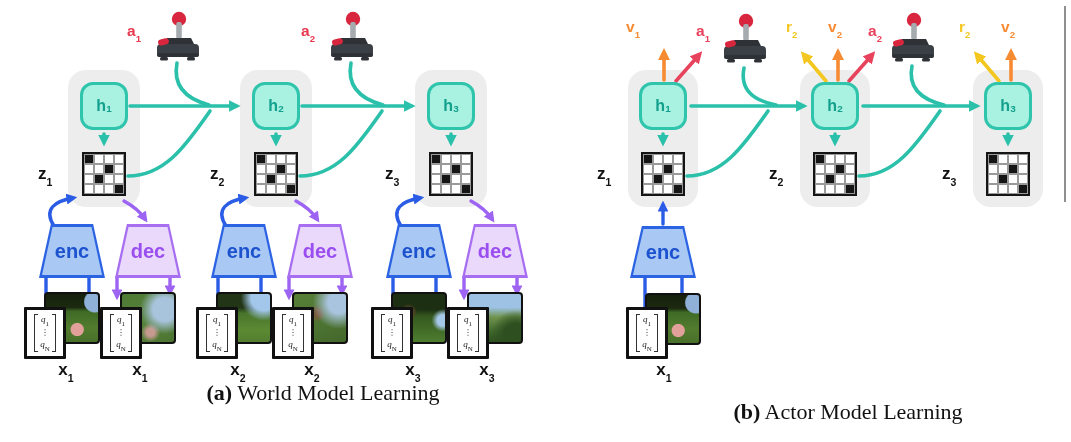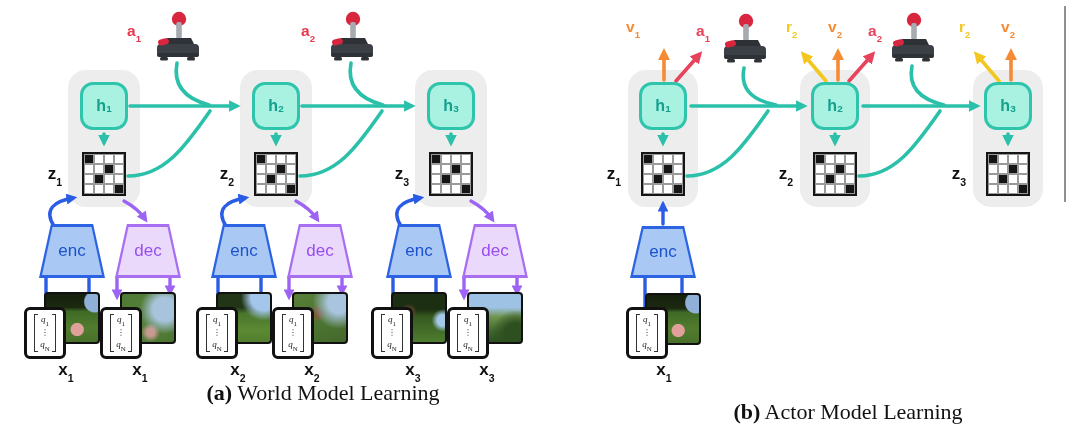"z1" .slabel { text-align: center -> left }
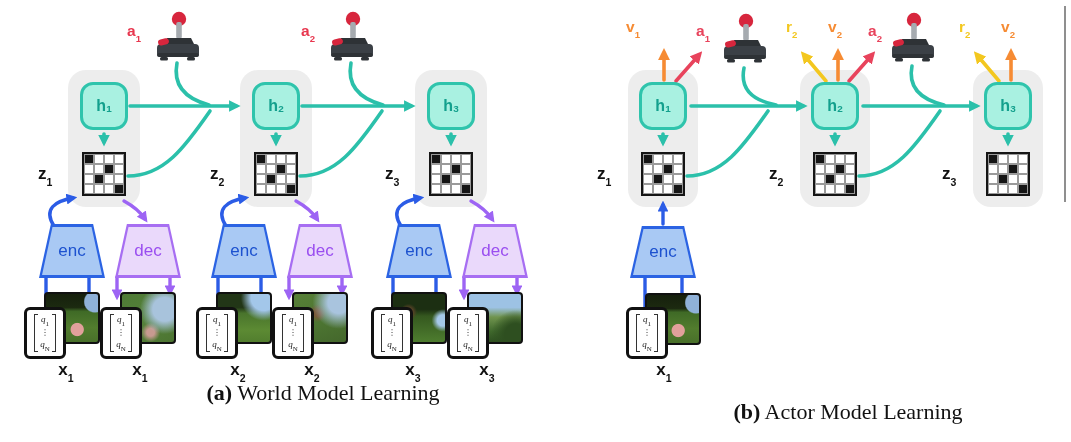"enc" .trap .tl { font-size: 17px -> 20px; font-weight: normal -> bold }
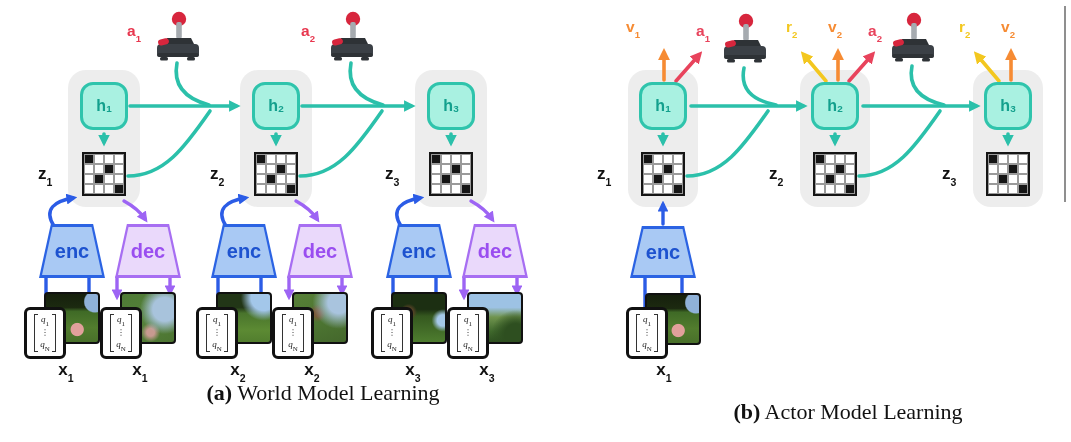"q1" .vcard { border-radius: 6px -> 1px }
